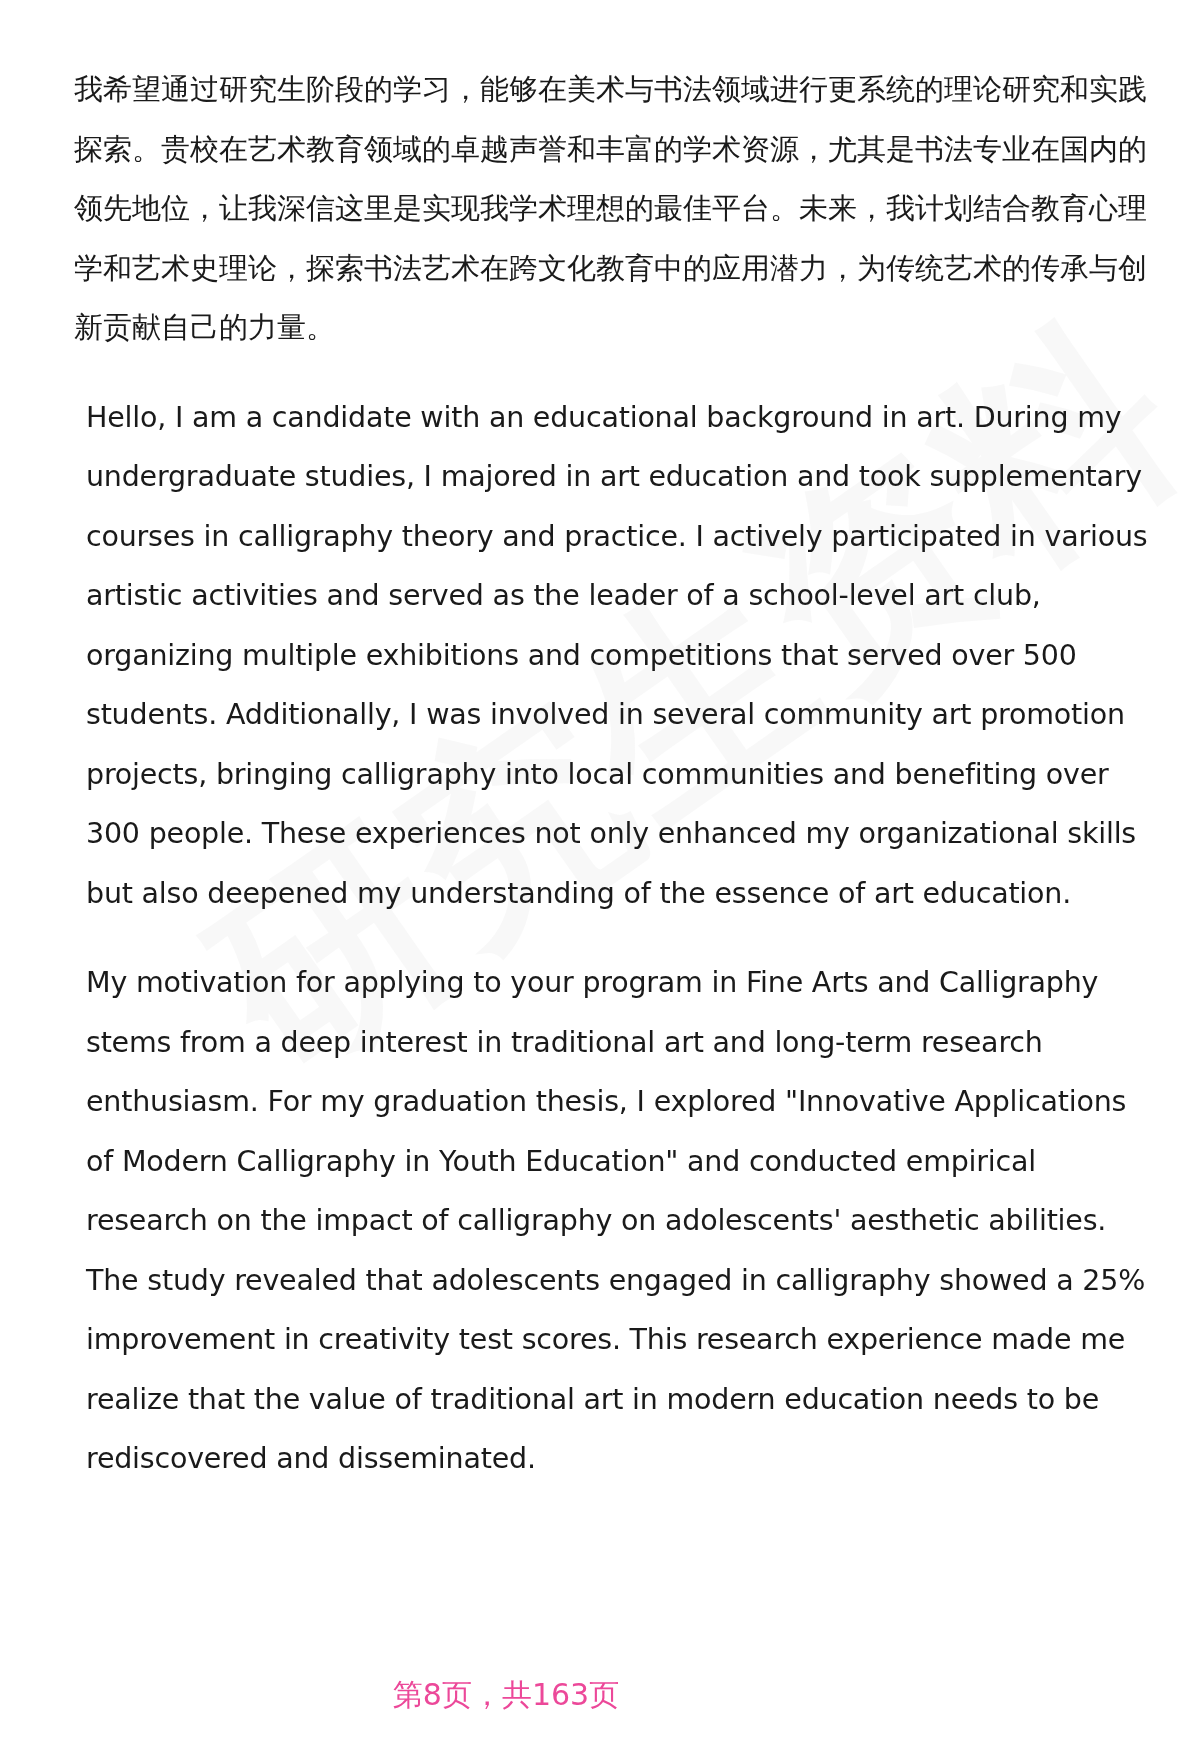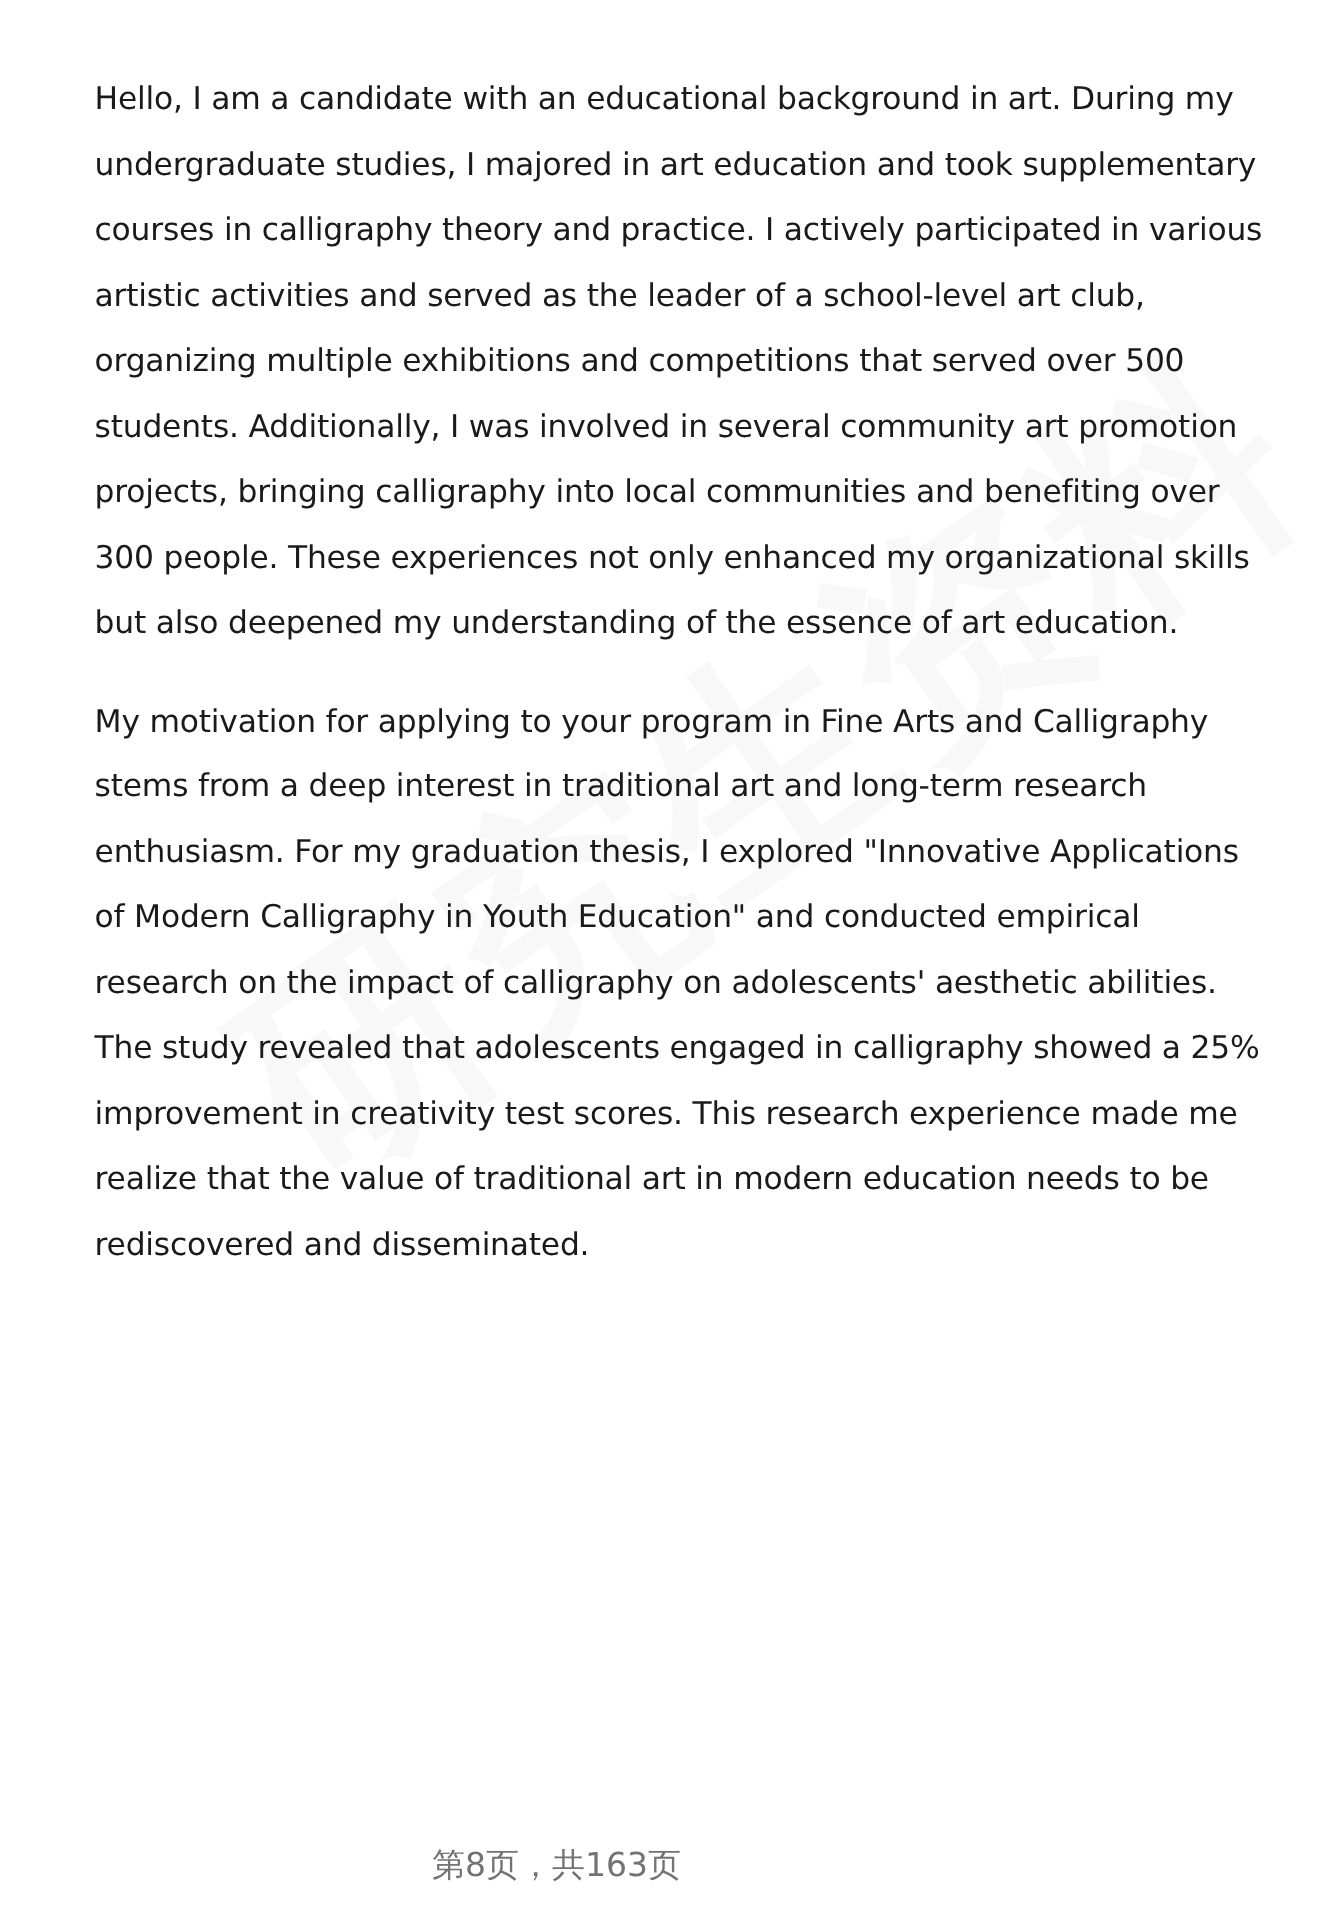"我希望通过研究生阶段的学习，能够在美术与书法领域进行更系统的理论研究和实践探索。" p.para { html: none -> <p>我希望通过研究生阶段的学习，能够在美术与书法领域进行更系统的理论研究和实践探索。贵校在艺术教育领域的卓越声誉和丰富的学术资源，尤其是书法专业在国内的领先地位，让我深信这里是实现我学术理想的最佳平台。未来，我计划结合教育心理学和艺术史理论，探索书法艺术在跨文化教育中的应用潜力，为传统艺术的传承与创新贡献自己的力量。</p> }
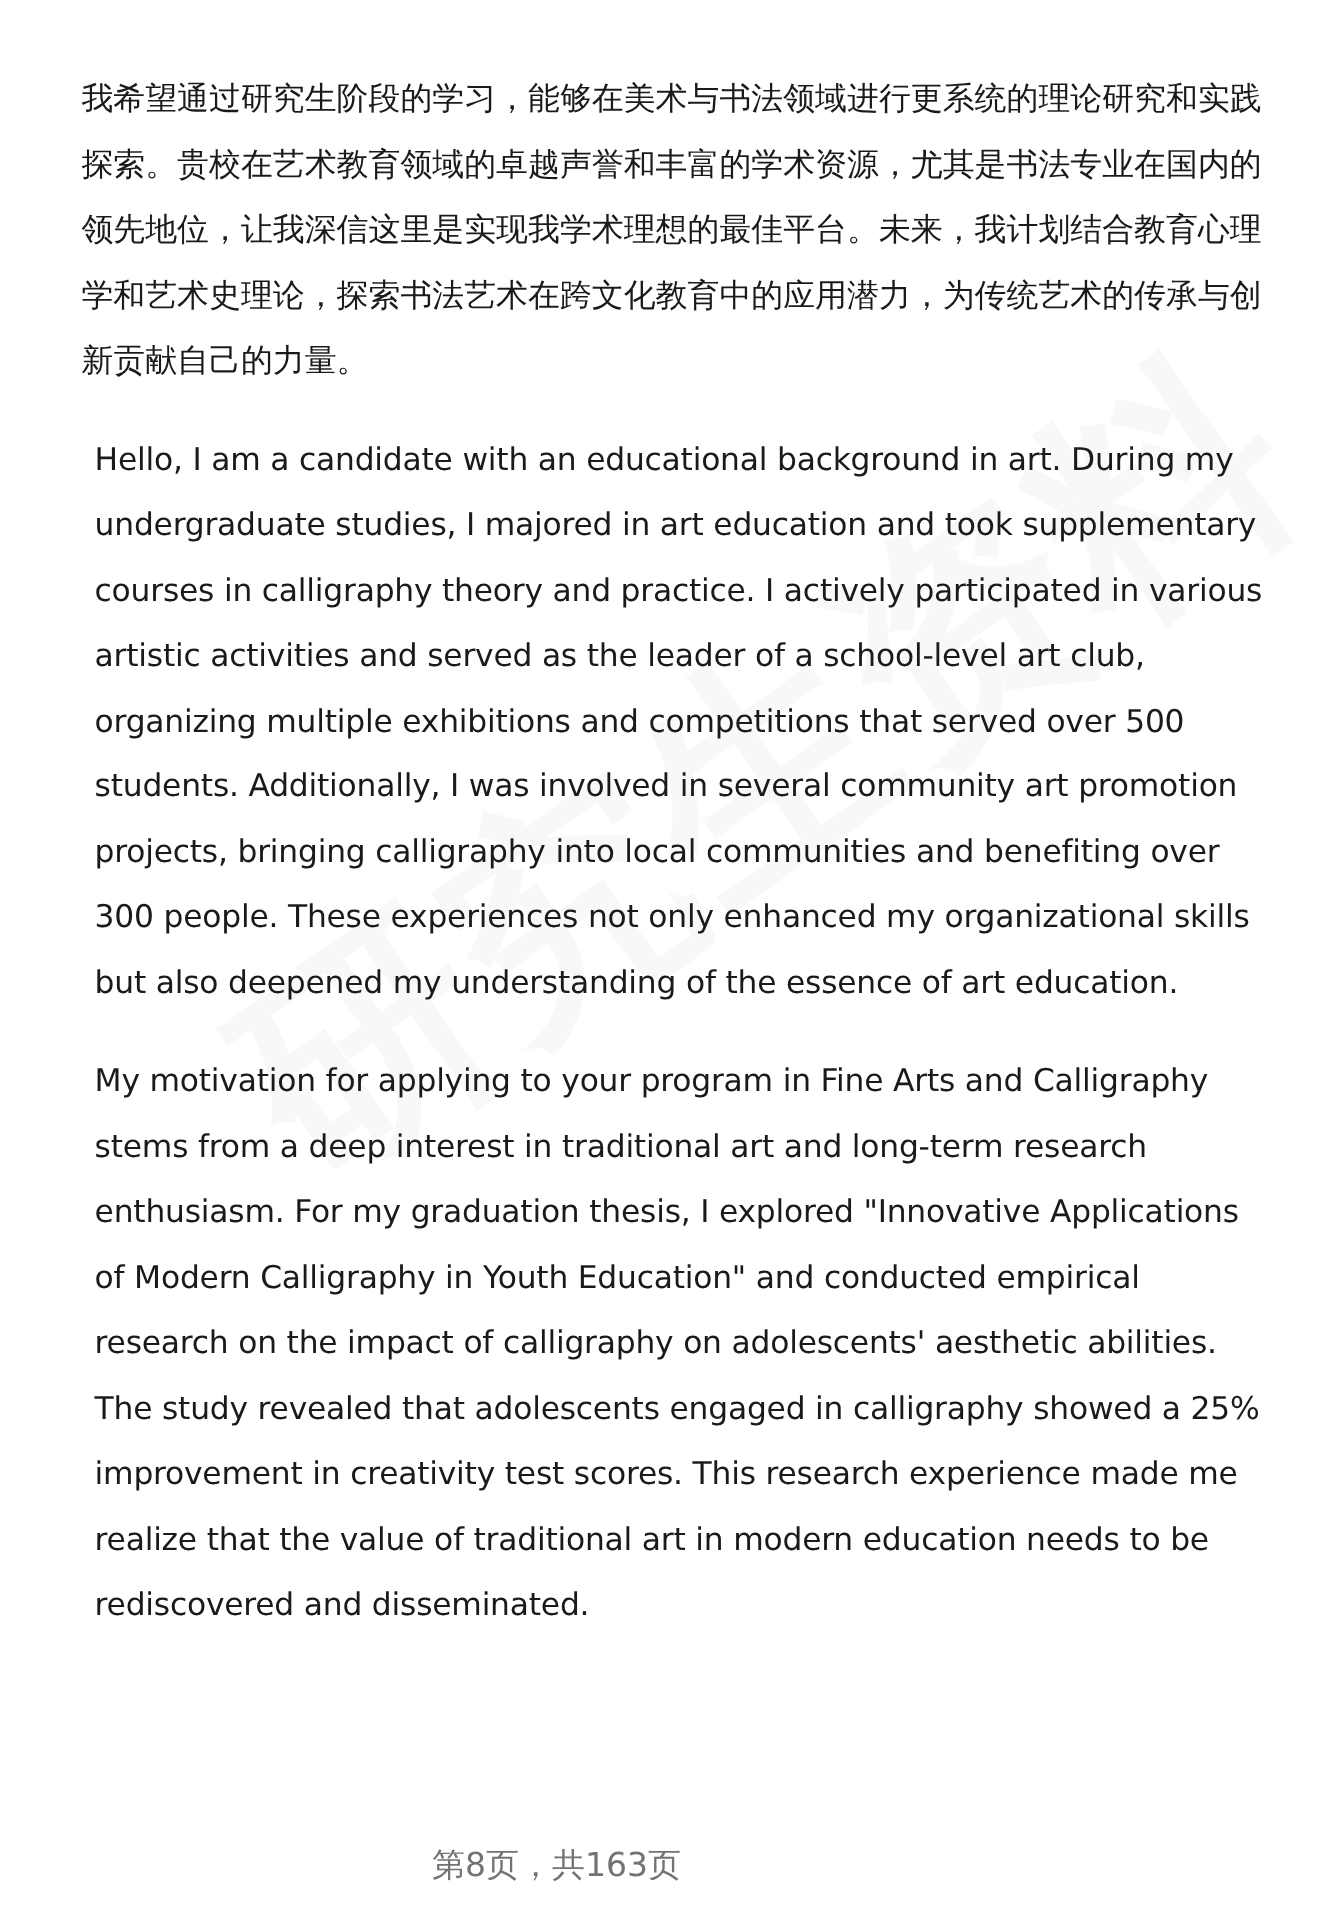"第8页，共163页" .footer { color: #737373 -> #ec4899 }
